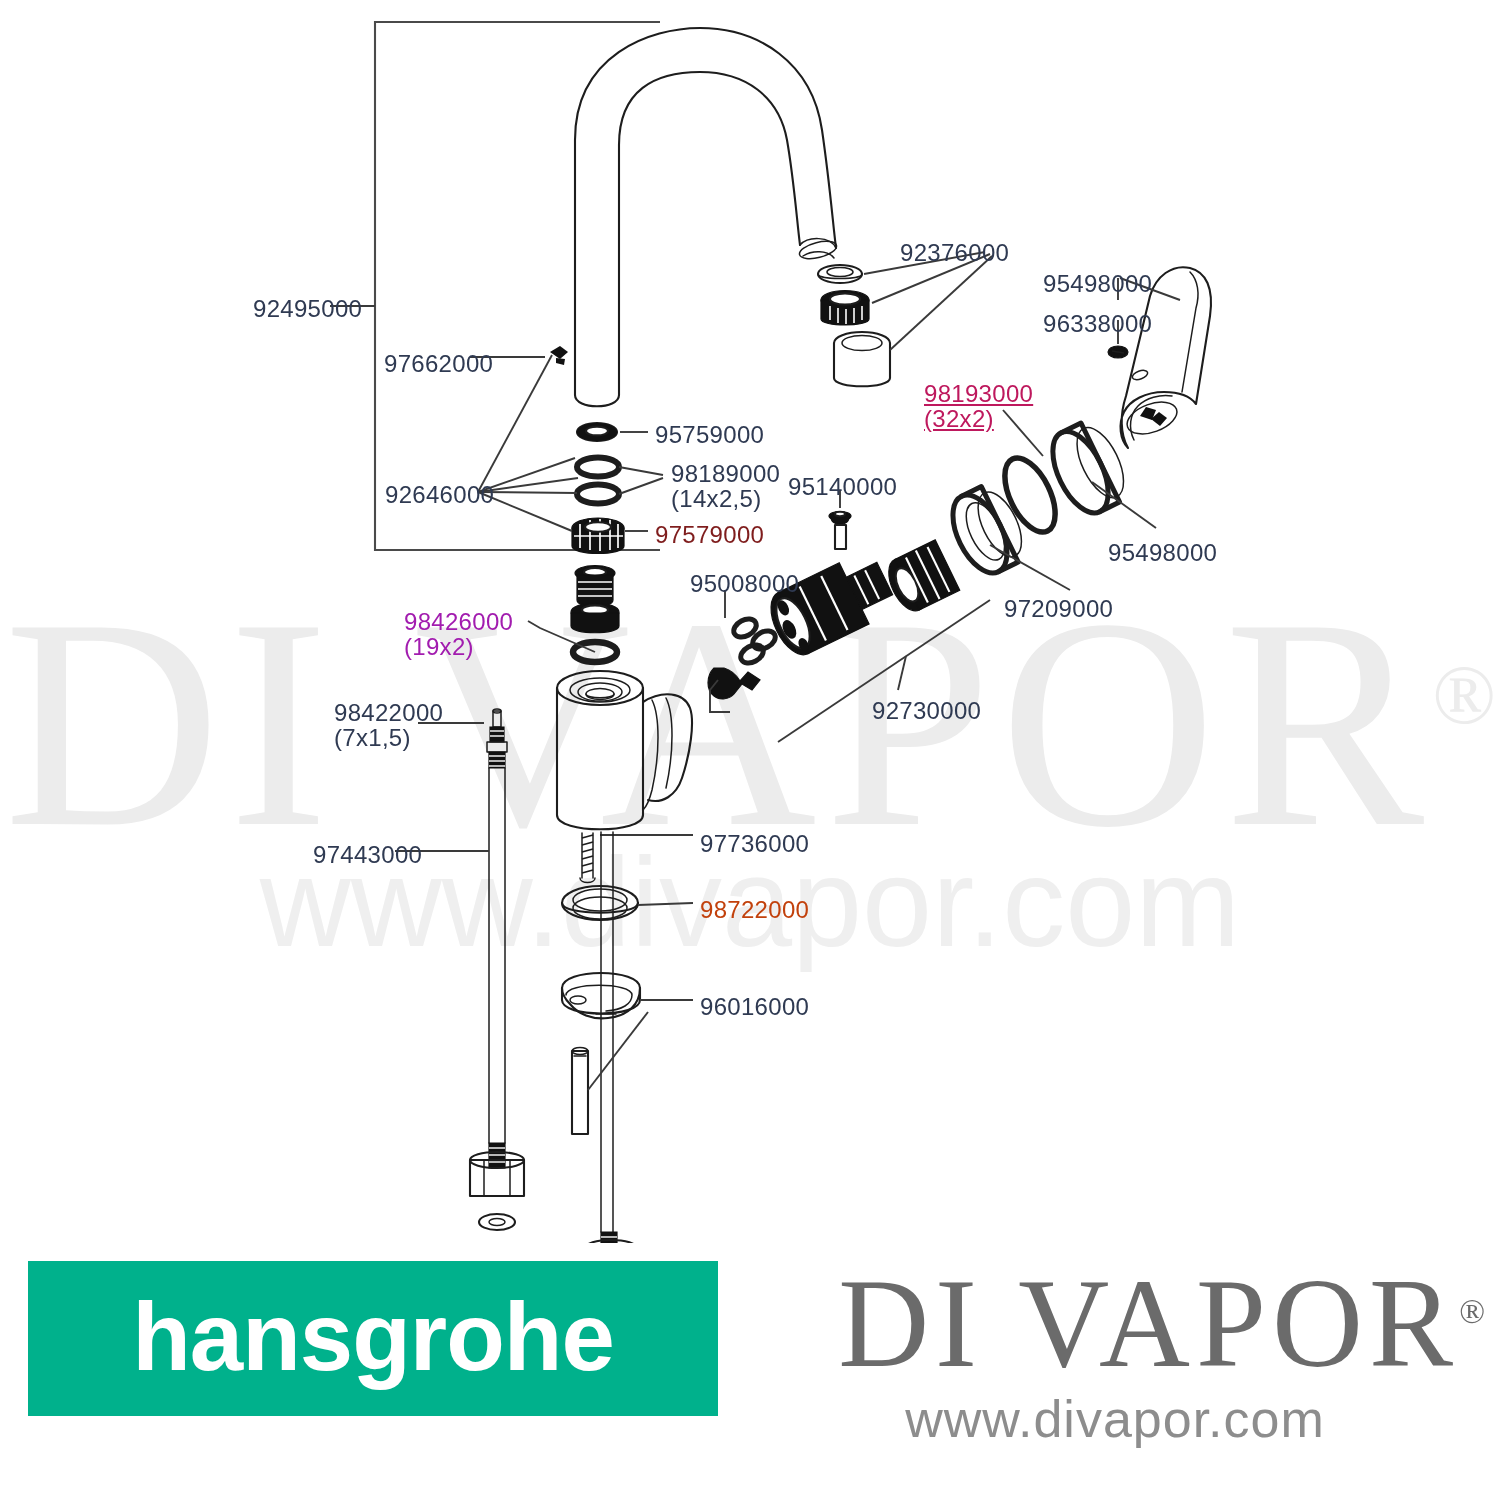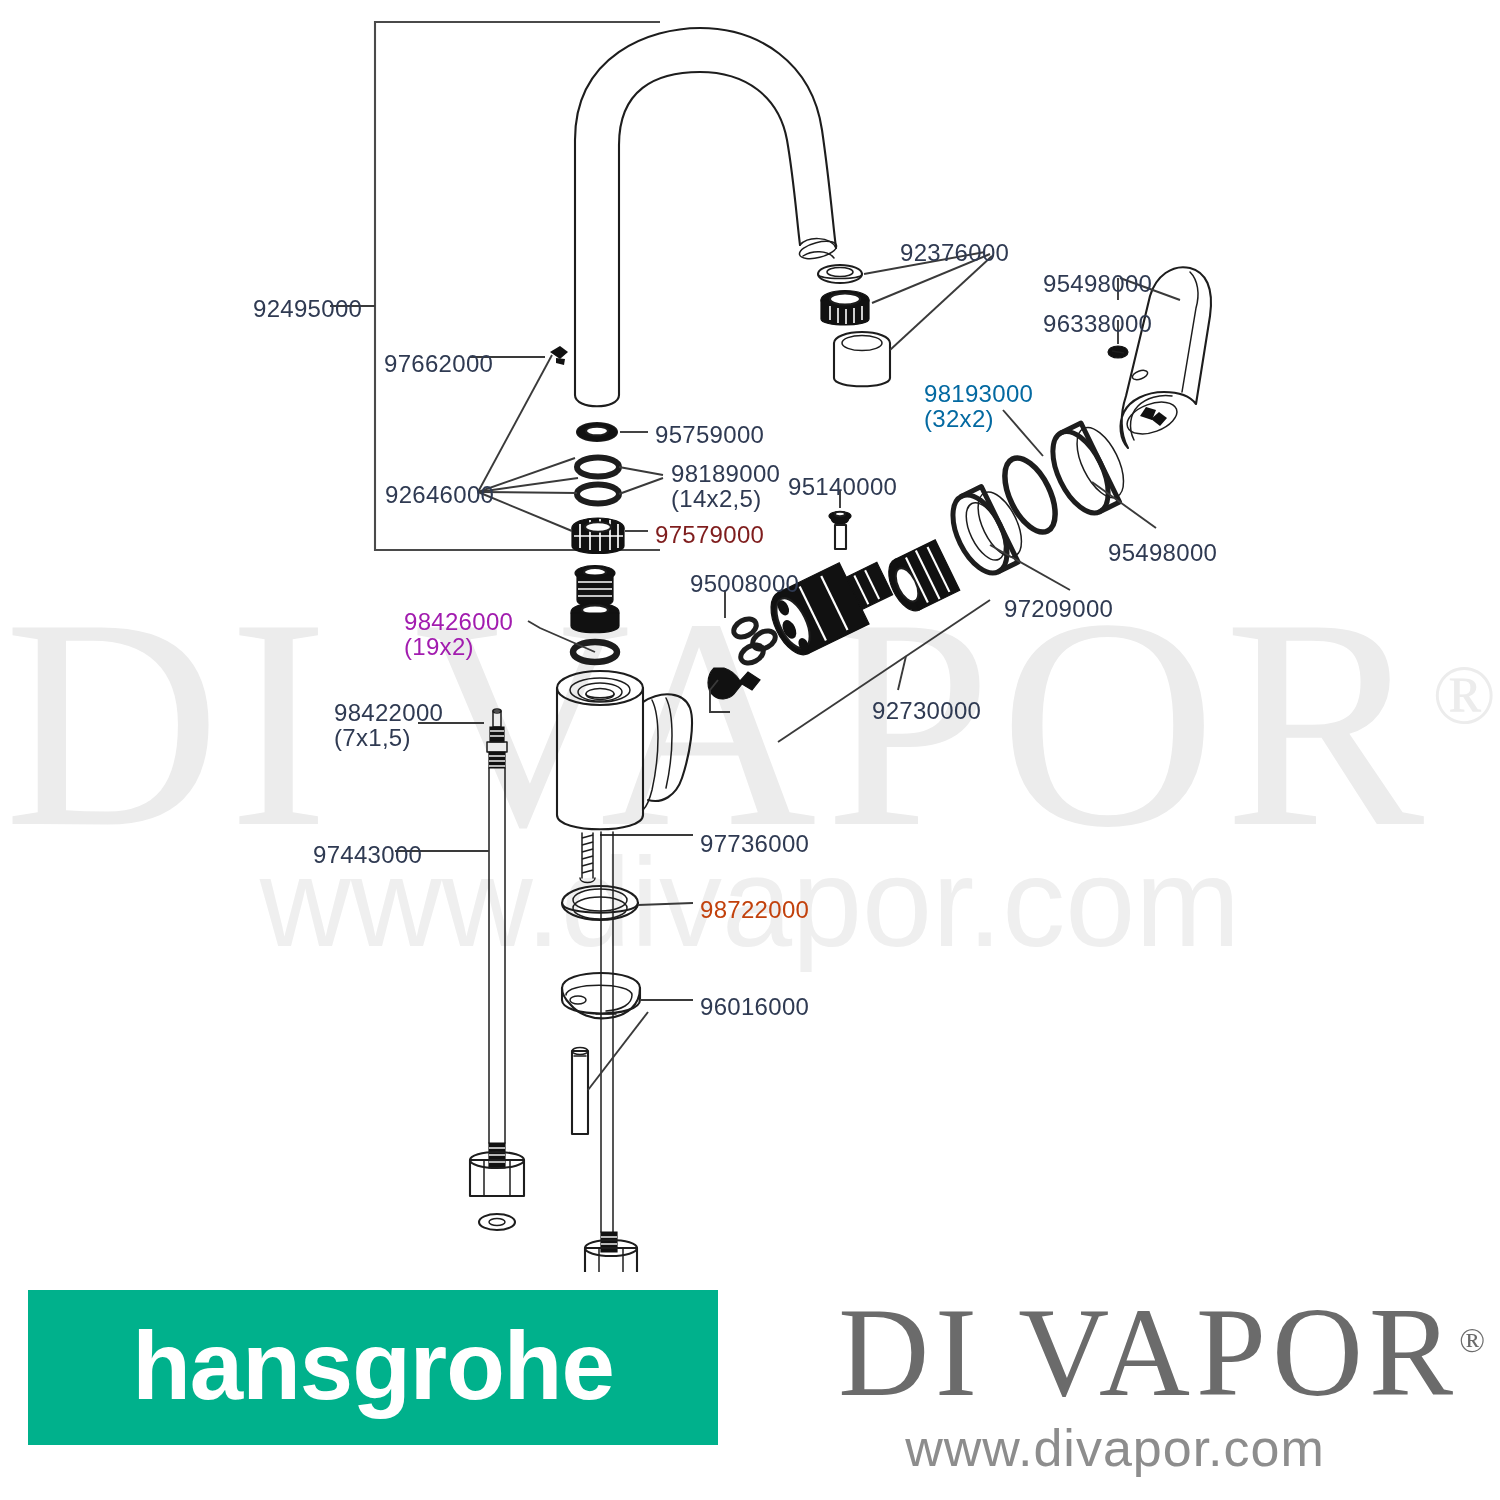"98193000" div.lab { color: #0369a1 -> #be185d; text-decoration: none -> underline }
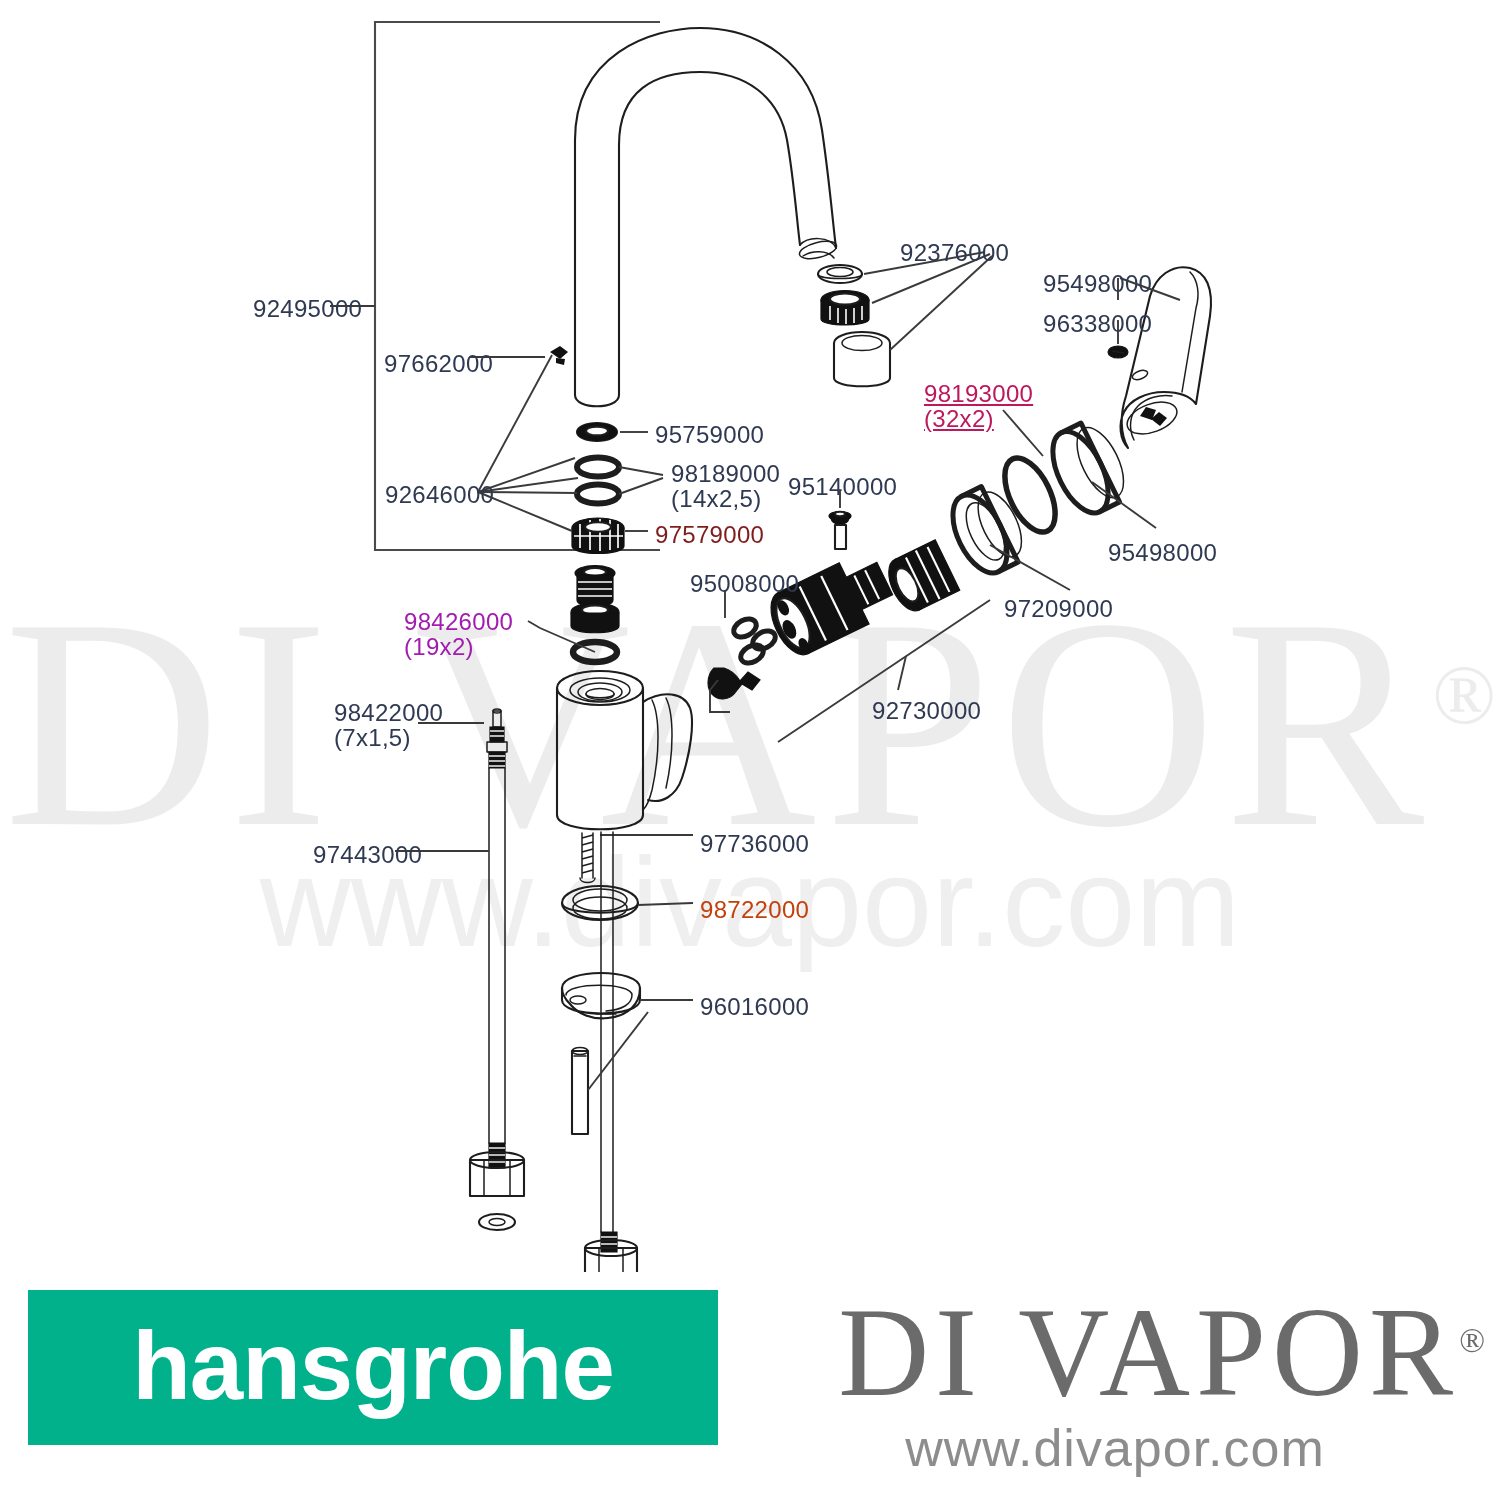"hansgrohe" #footer { top: 1272px -> 1243px }
